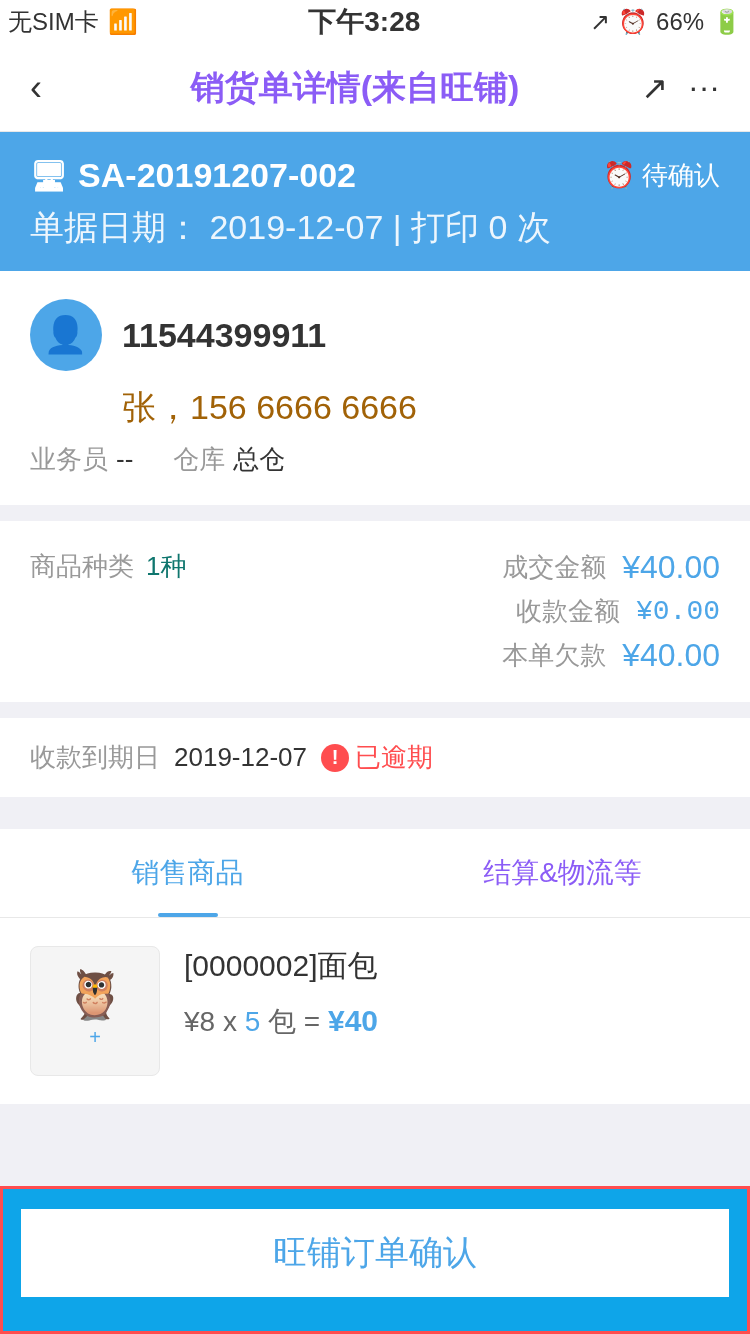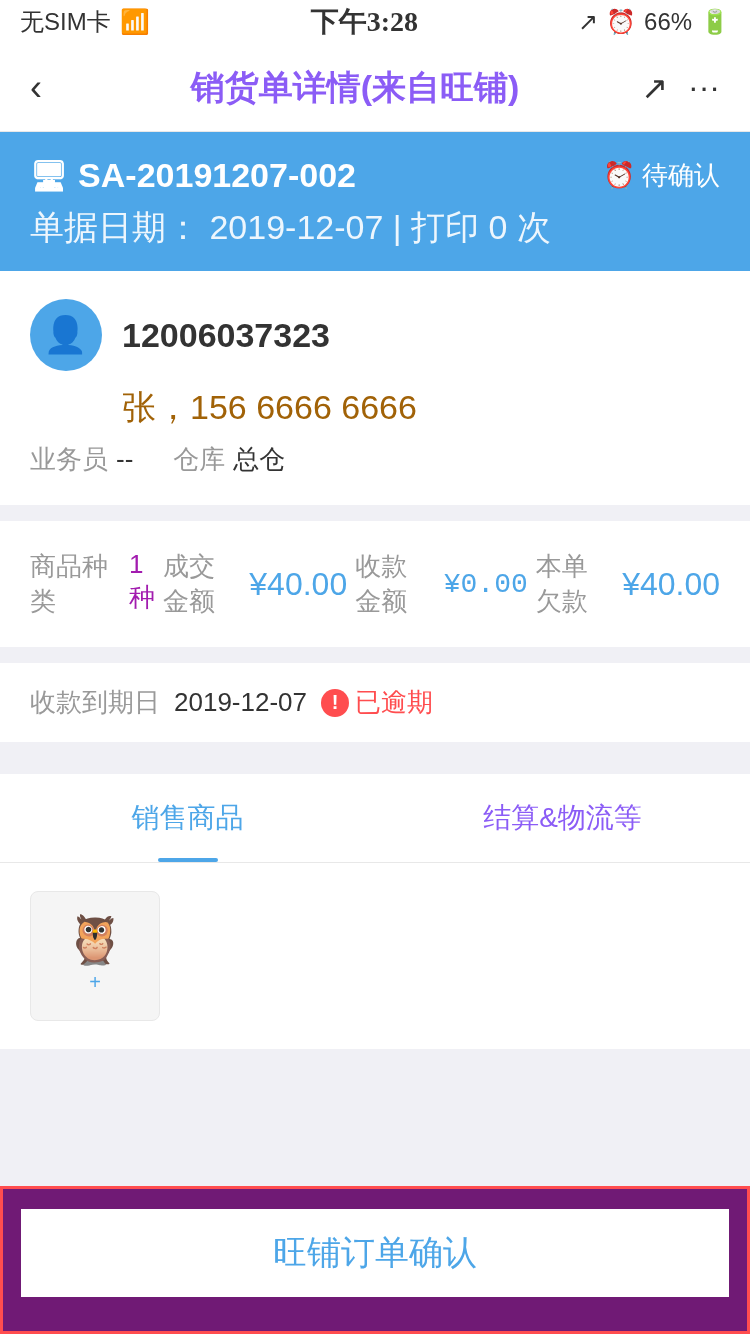"无SIM卡" .status-bar { padding: 0 20px -> 0 8px }
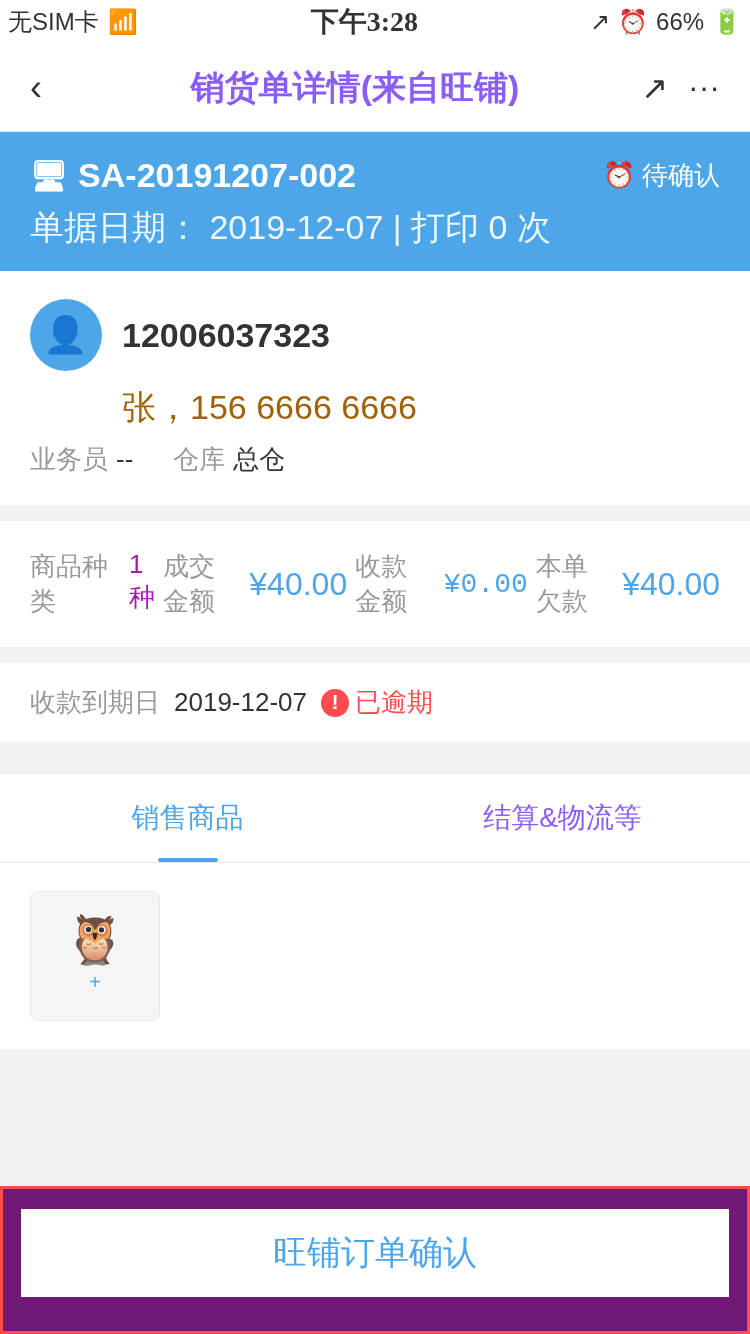"下午3:28" .status-center { font-family: Liberation Serif, serif -> none }
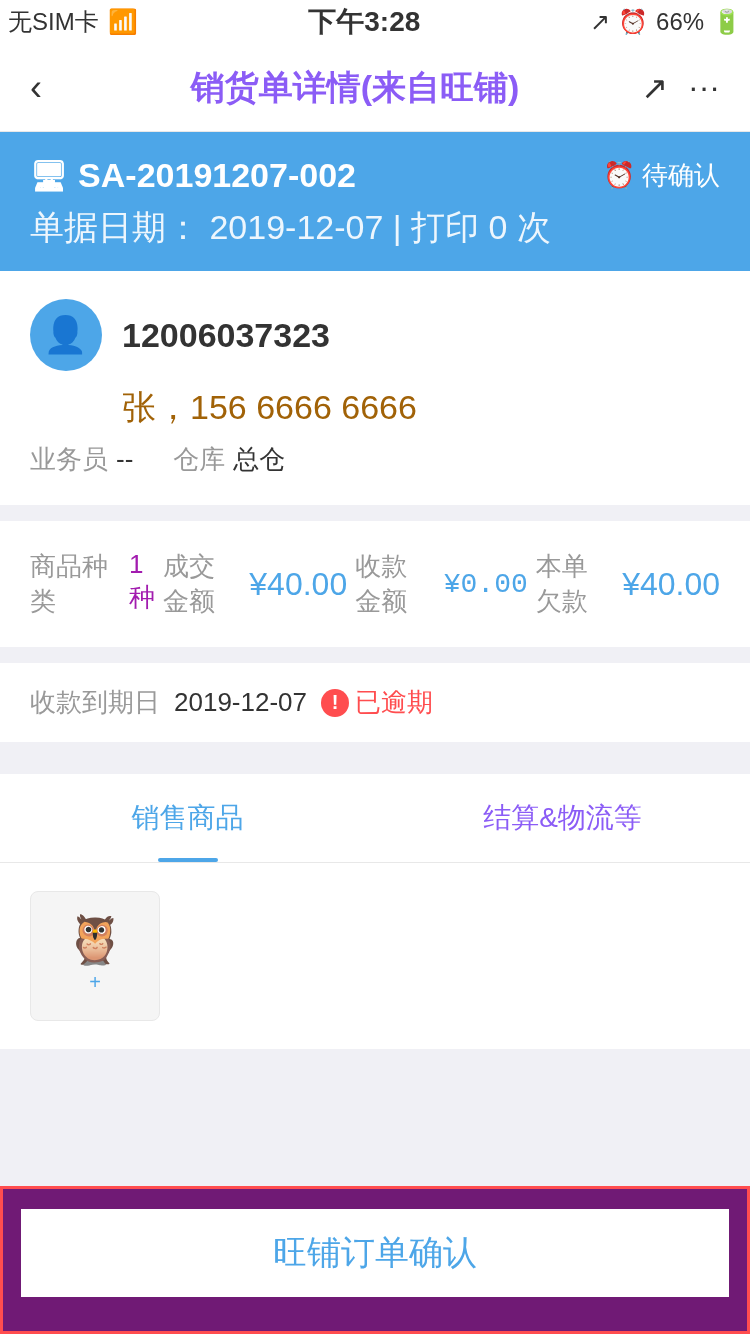"12006037323" div.customer-phone { text: 12006037323 -> 11544399911 }
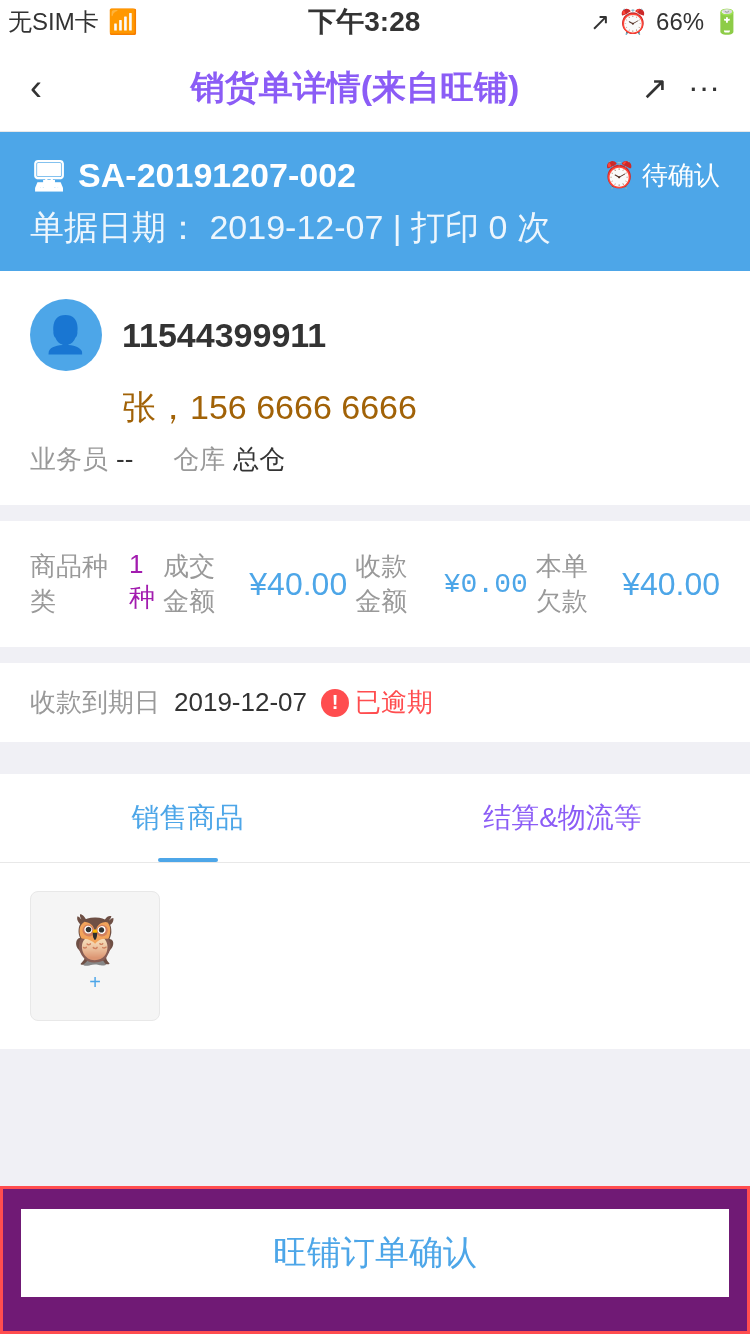"商品种类" .summary-left { align-items: flex-start -> flex-end }
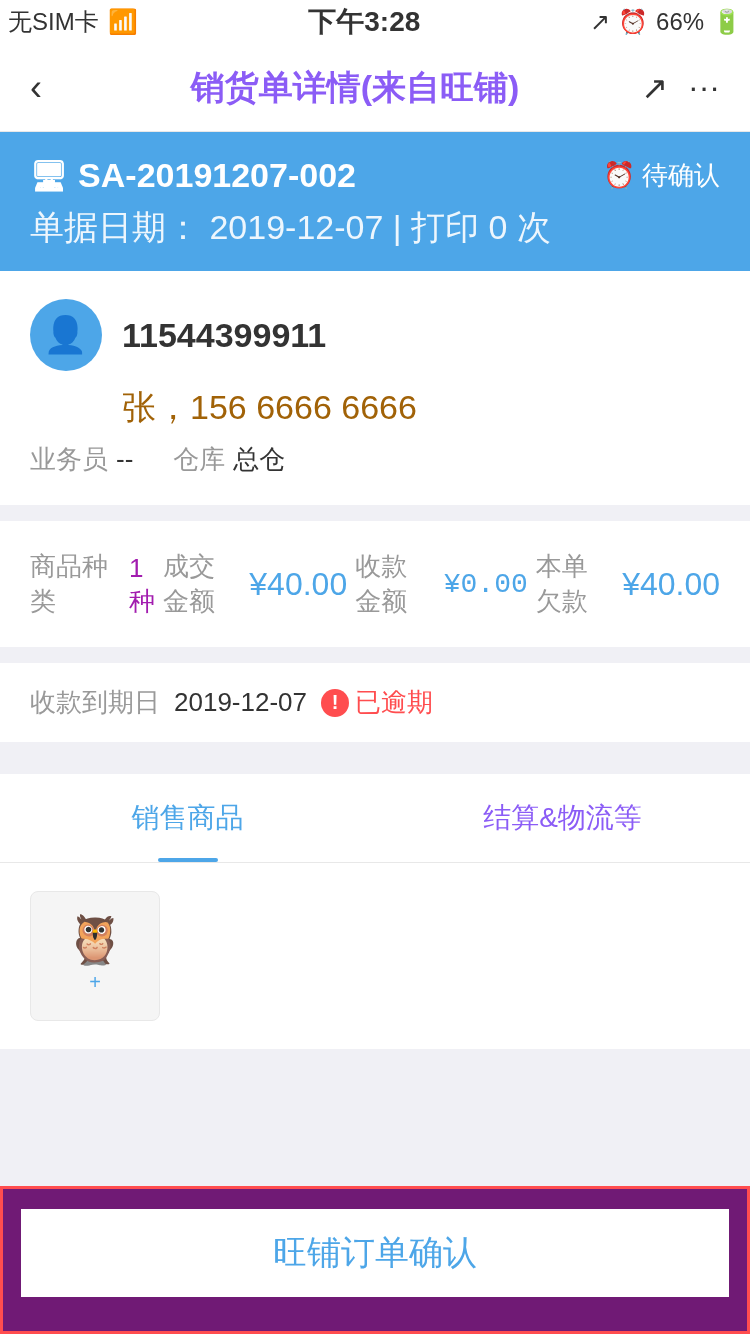"1种" .summary-left-value { color: #a21caf -> #0f766e }
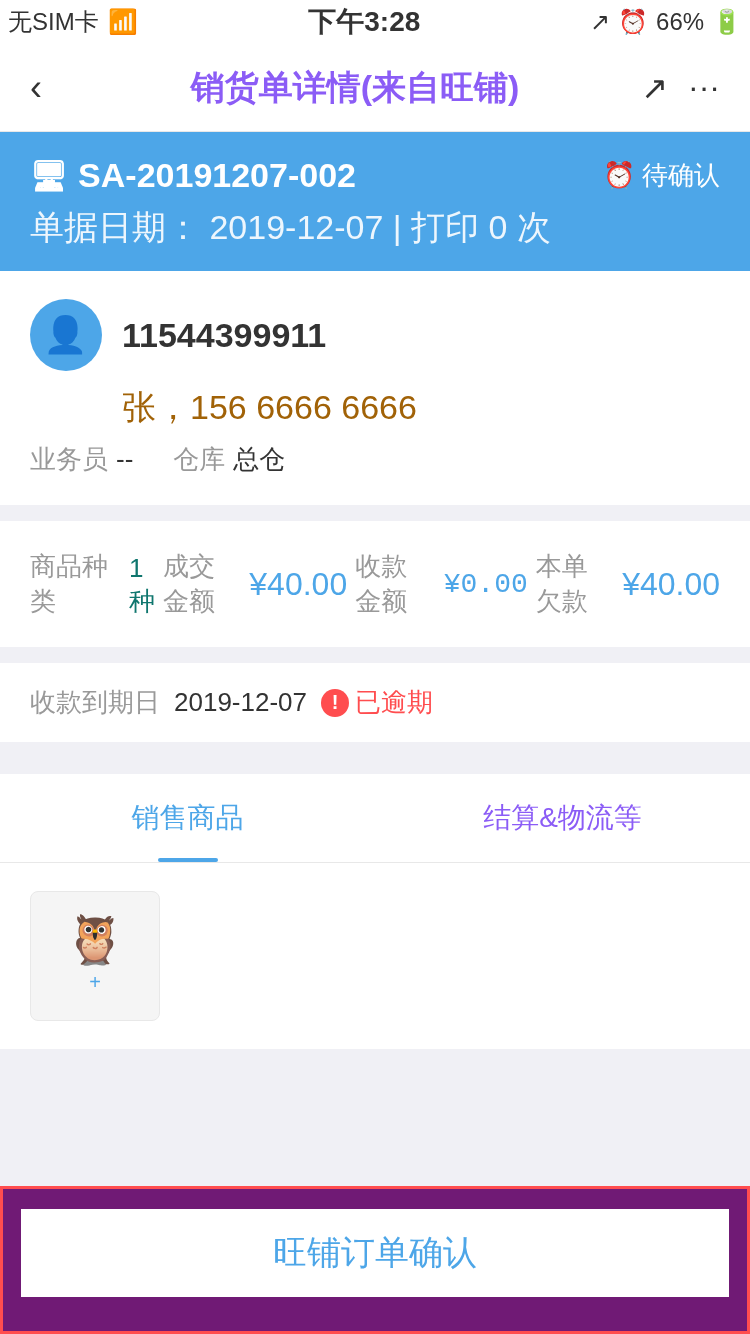"成交金额" .summary-right { flex-direction: row -> column }
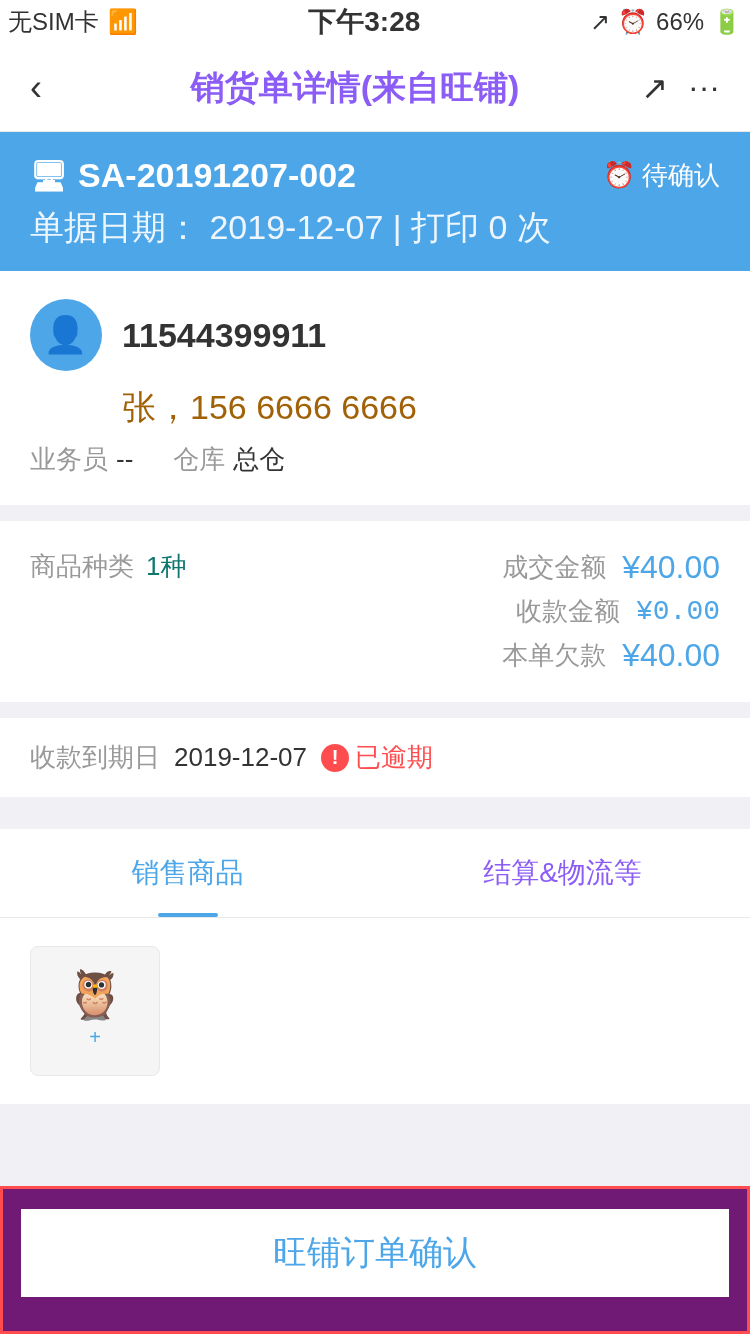"[0000002]面包" div.product-info { html: none -> <div> <div>[0000002]面包</div> <div> <span>¥8</span> <span> x </span> <span>5</span> <span>包</span> <span> = </span> <span>¥40</span> </div> </div> }
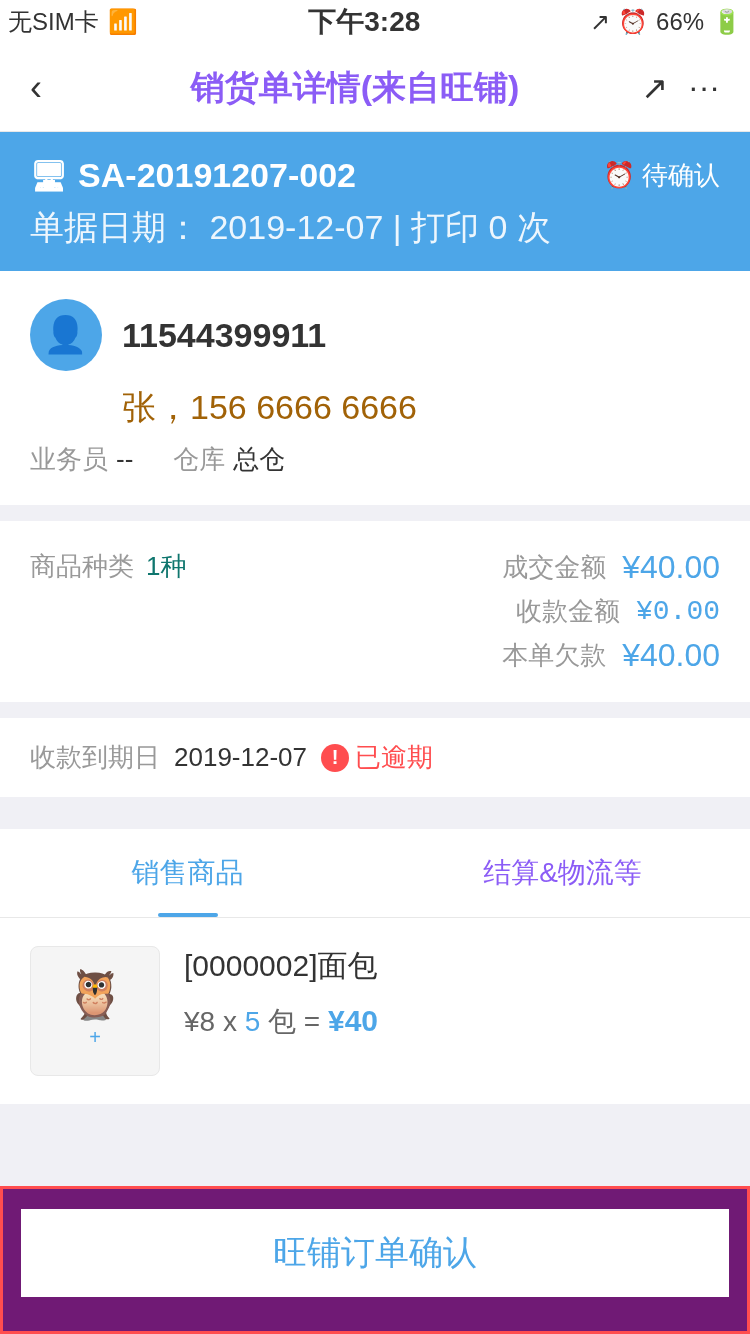"旺铺订单确认" .confirm-btn-container { background: #701a75 -> #0ea5e9 }
